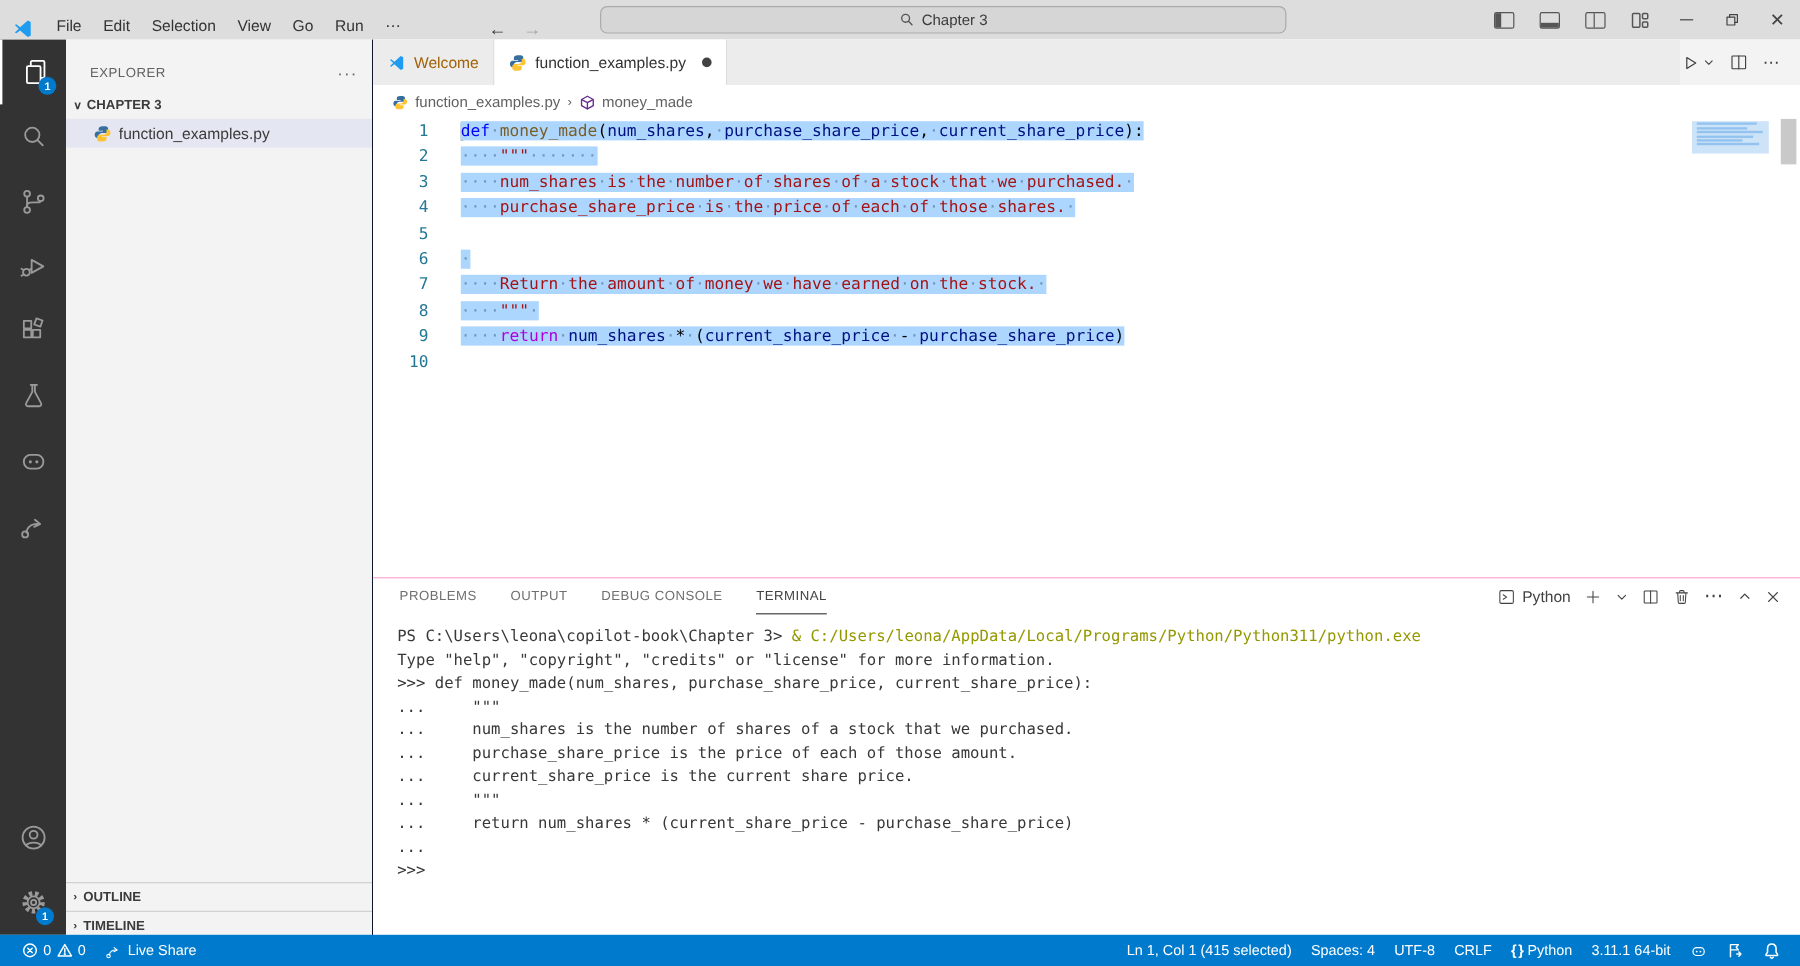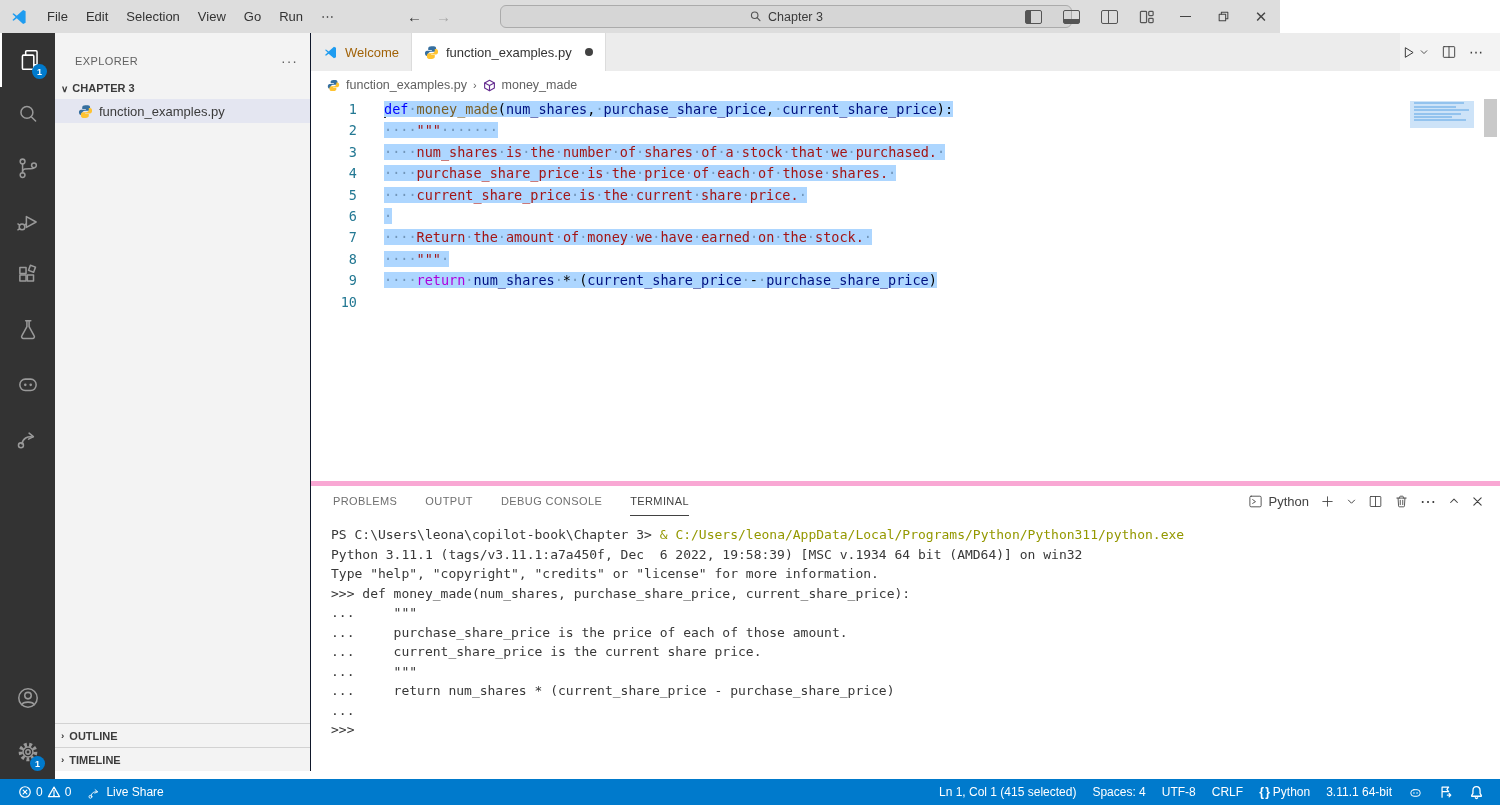"File" .titlebar { align-items: center -> flex-end; width: 1280px -> 1500px }
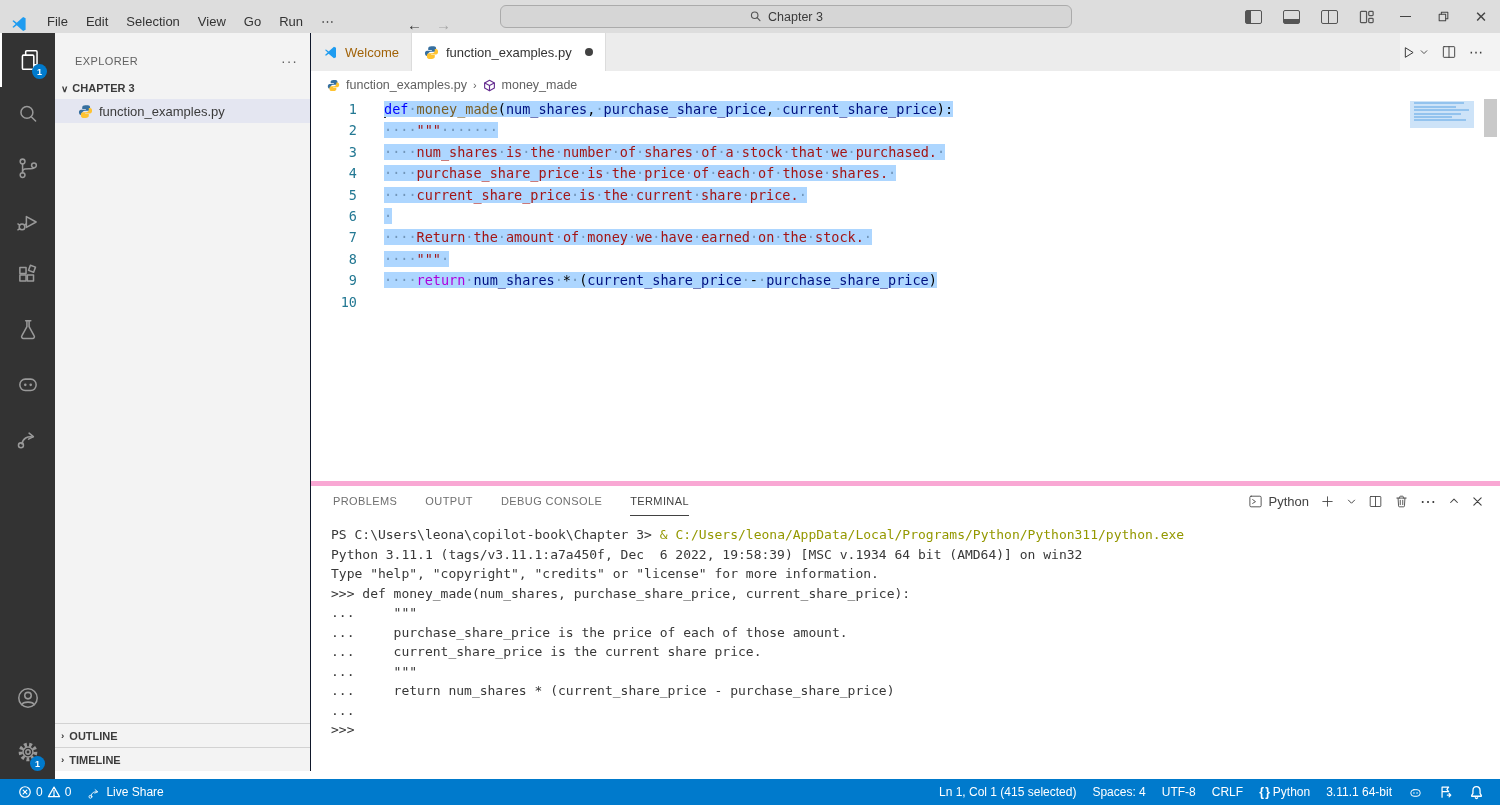"EXPLORER" .sidebar { bottom: 34px -> 22px }
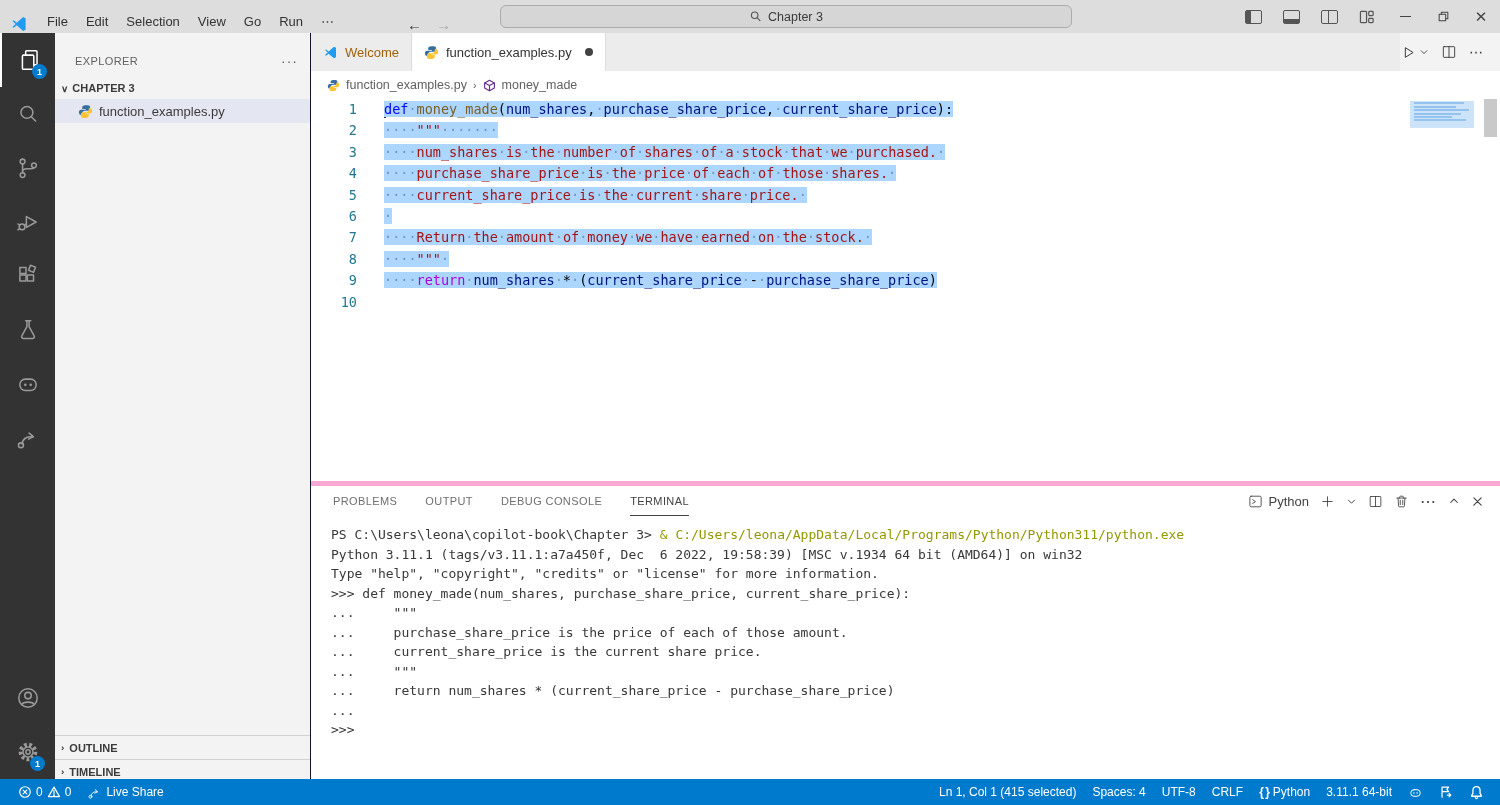"····current_share_price·is·the·current·s" div.ltext { html: <div><span><span><span>····</span>current_share_price<span>·</span>is<span>·</span>the<span>·</span>current<span>·</span>share<span>·</span>price.</span><span>·</span></span></div> -> none }
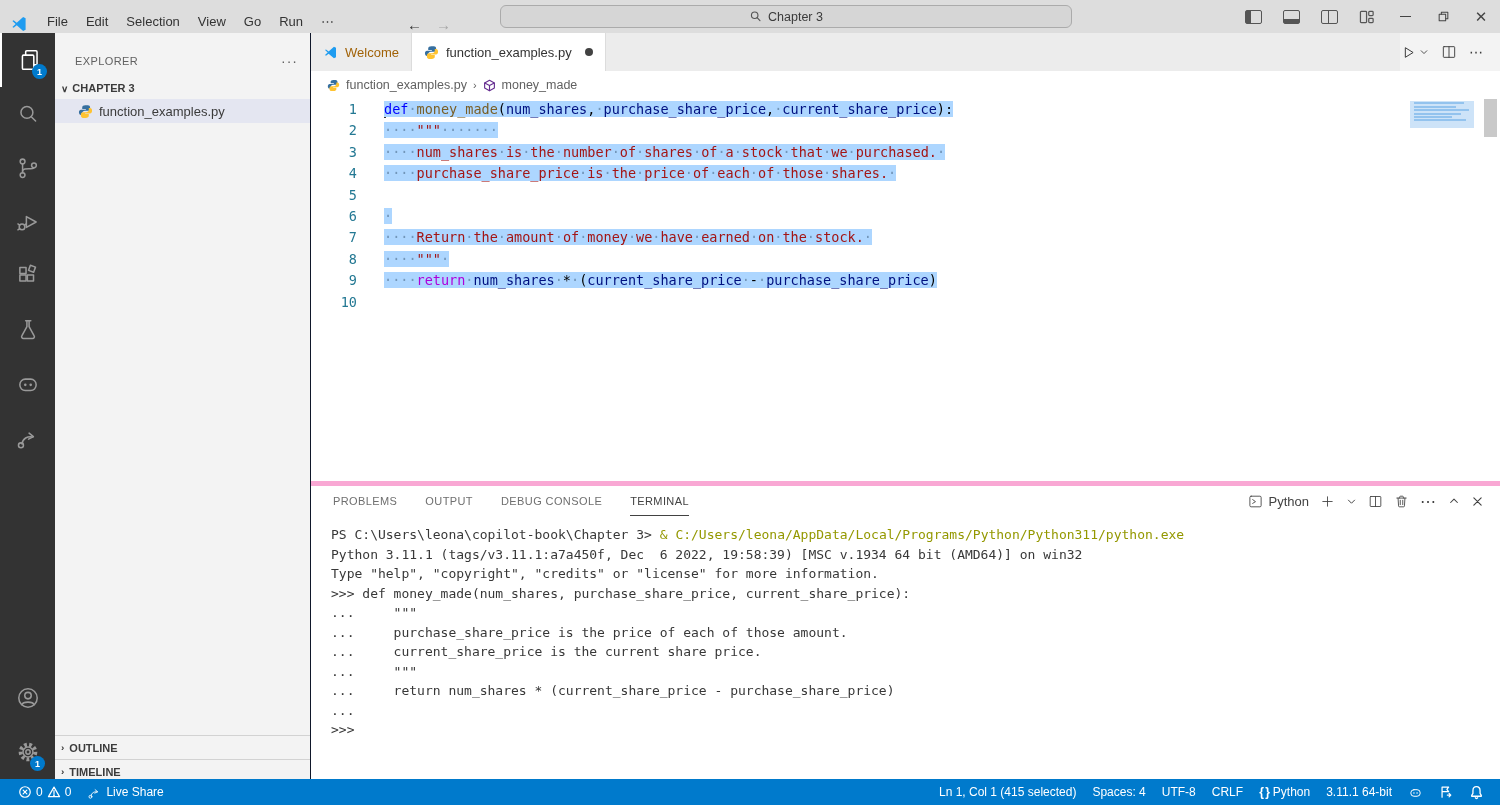"PROBLEMS" .panel { border-top: 5px solid #f9a8d4 -> 1px solid #f9a8d4 }
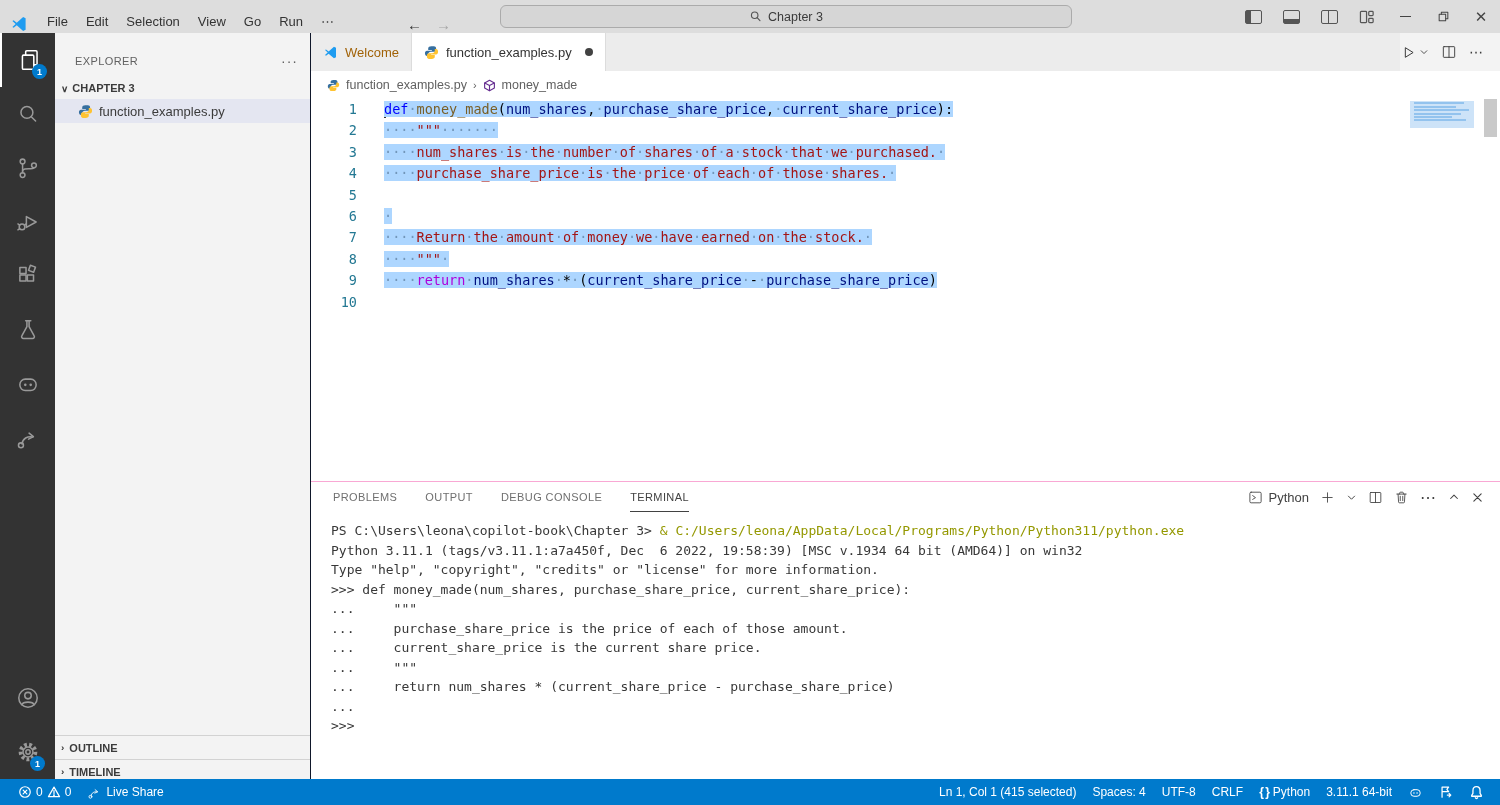"Python 3.11.1 (tags/v3.11.1:a7a450f, Dec" div.tline { html: <div><span>Python 3.11.1 (tags/v3.11.1:a7a450f, Dec 6 2022, 19:58:39) [MSC v.1934 64 bit (AMD64)] on win32</span></div> -> none }
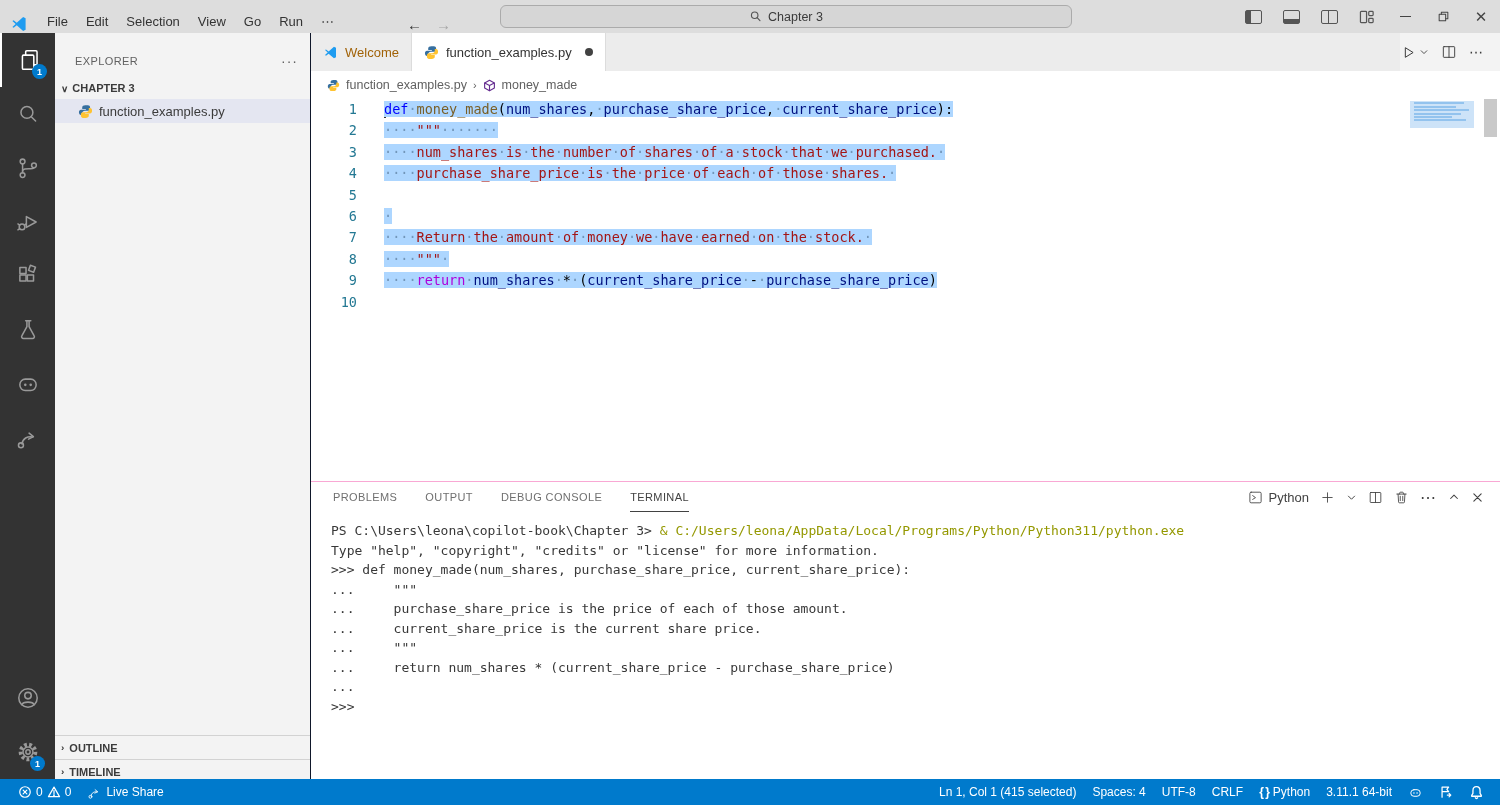"... num_shares is the number" div.tline { html: none -> <div><span>... num_shares is the number of shares of a stock that we purchased.</span></div> }
